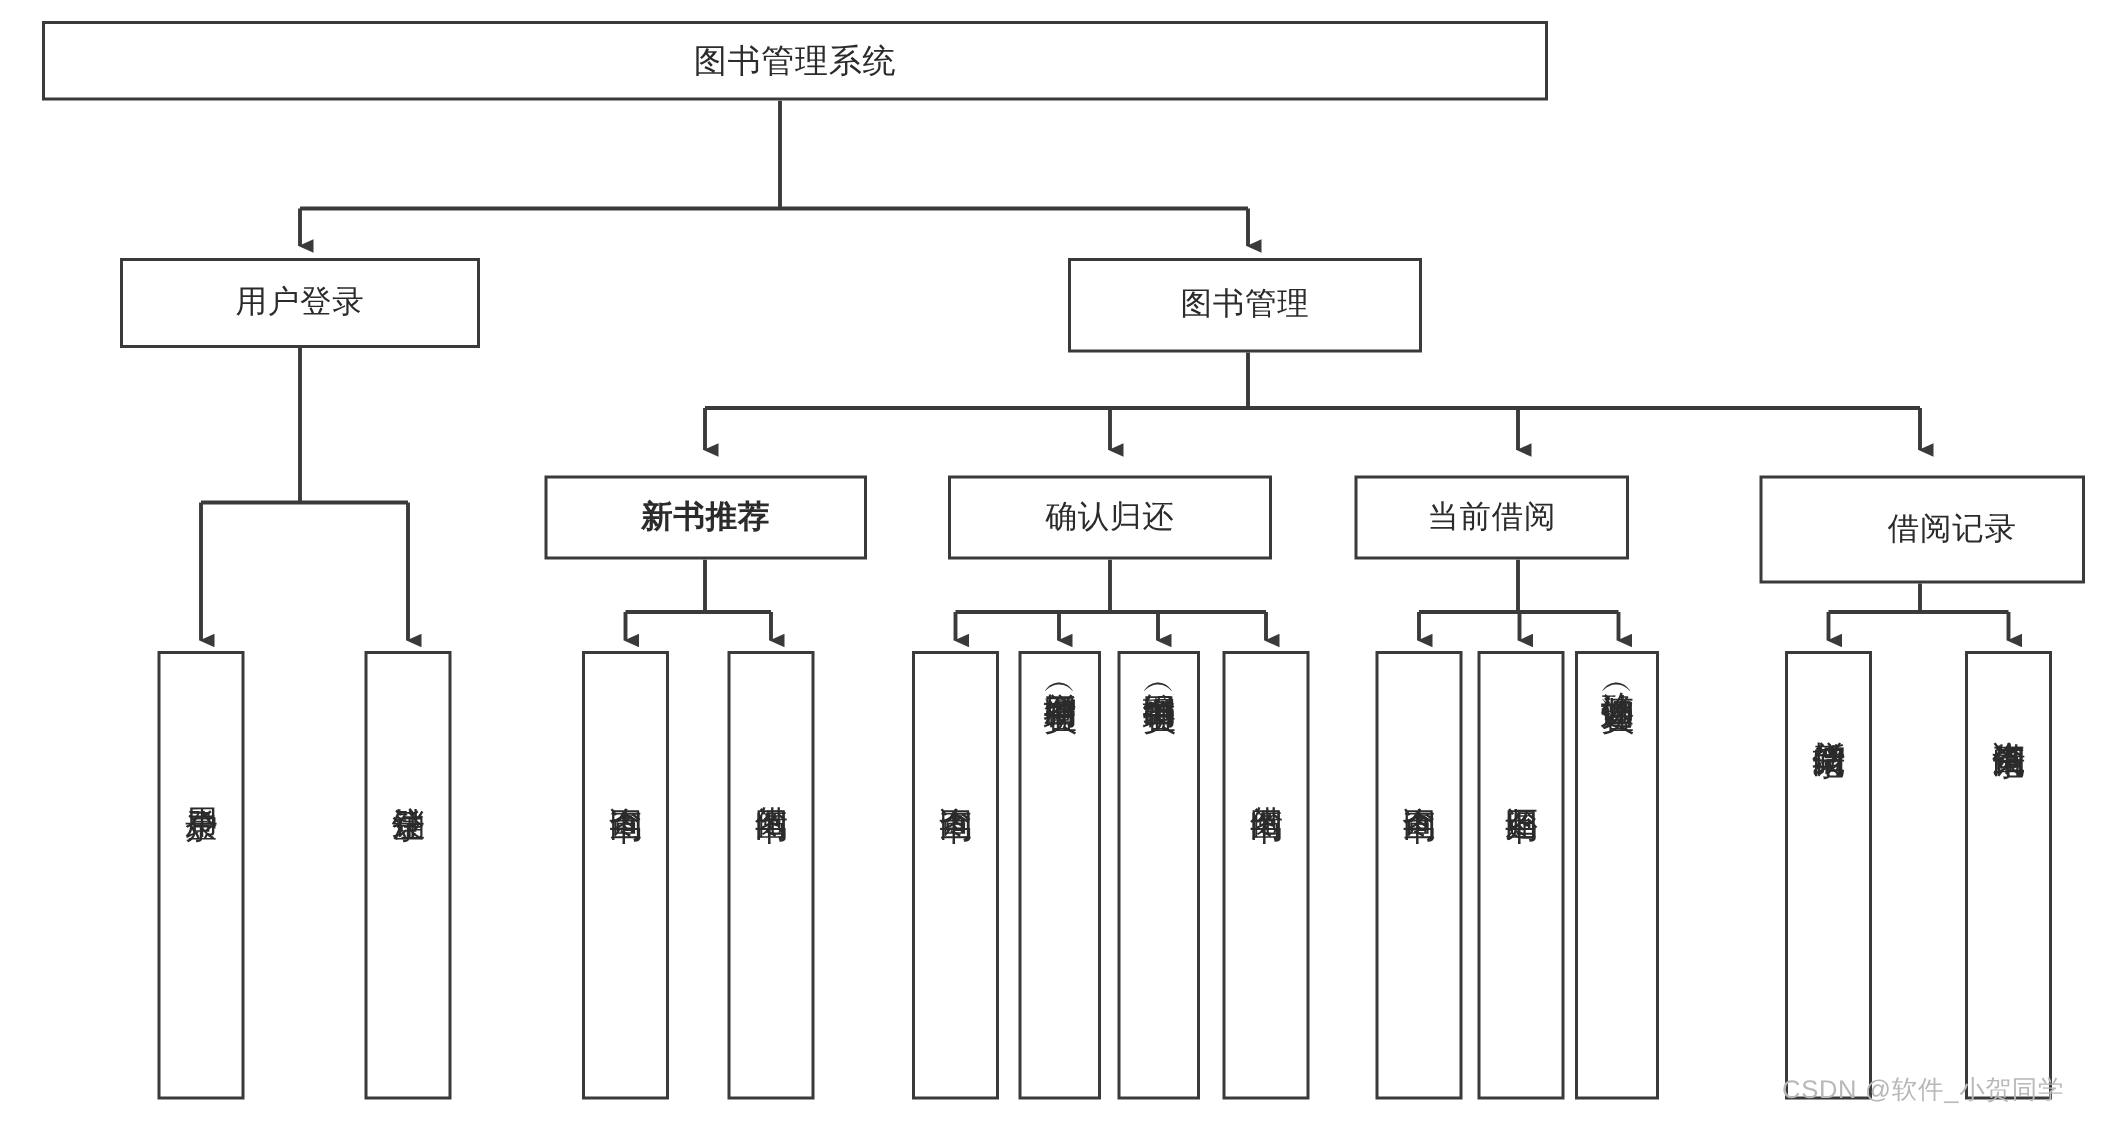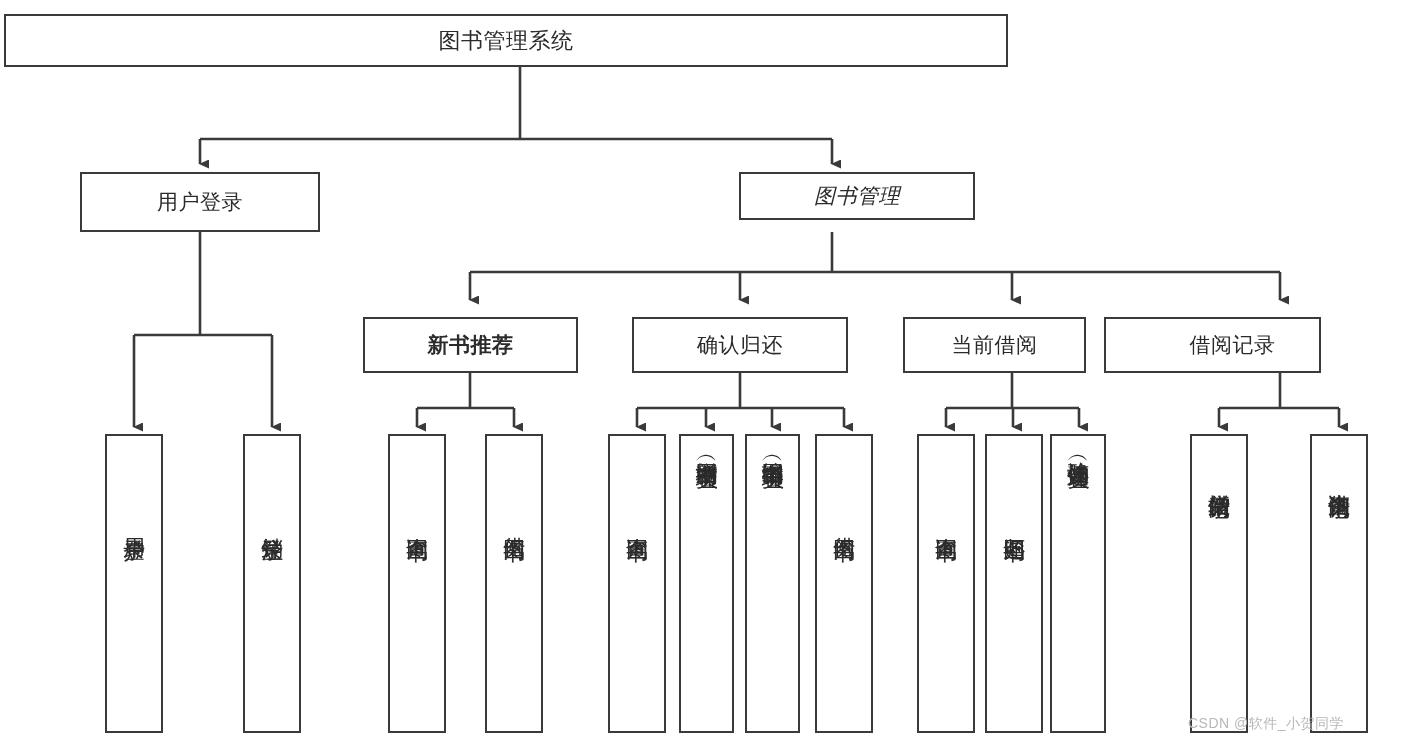"图书管理系统" div.node { left: 4px -> 28px }
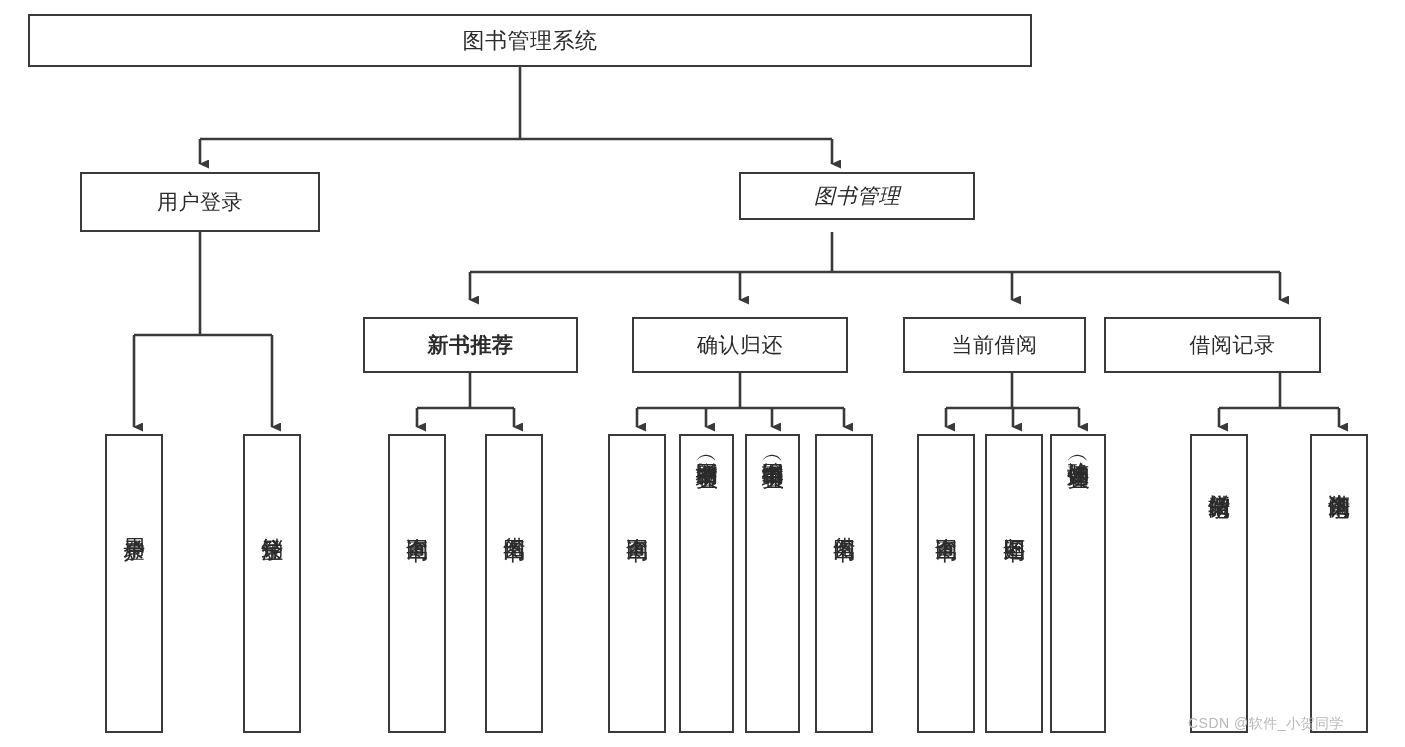"图书管理" div.node { font-style: italic -> none; height: 48px -> 63px; left: 739px -> 712px }
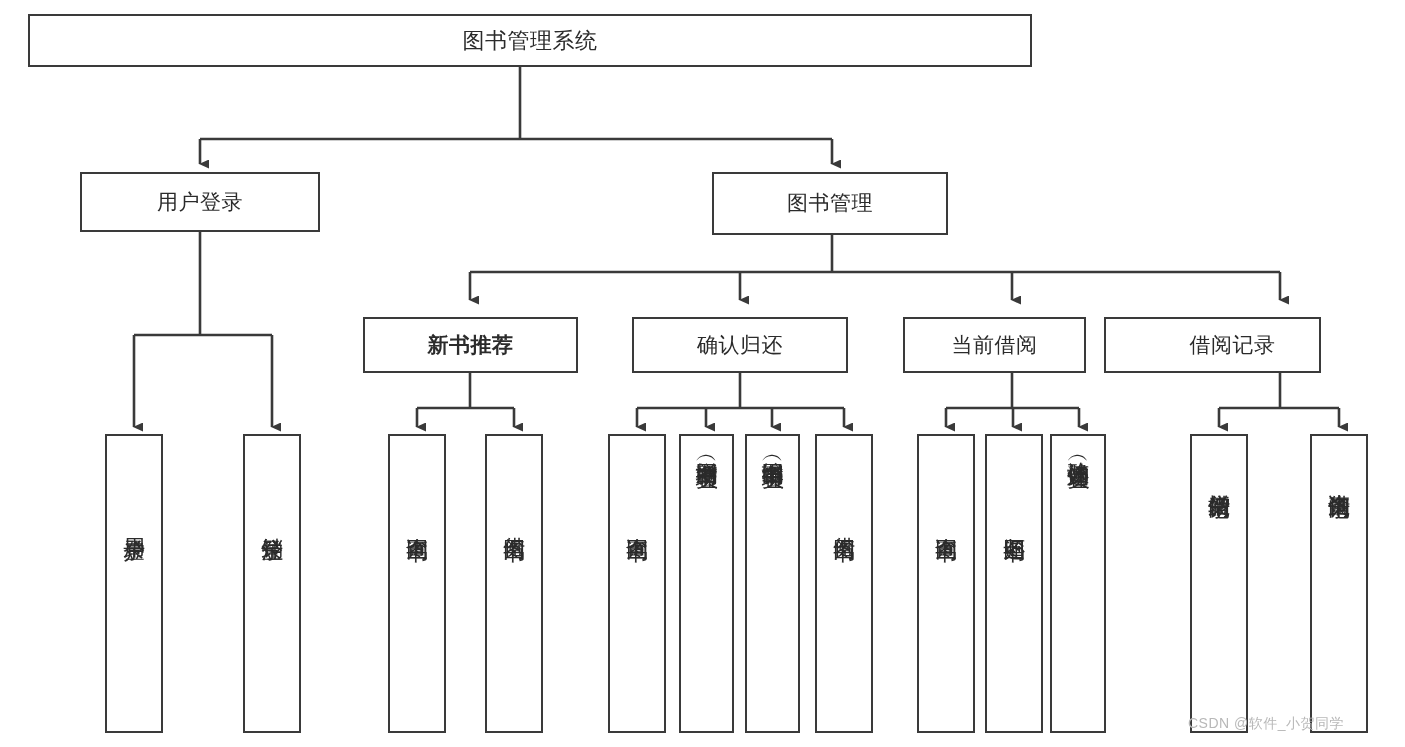"借阅记录" div.node { height: 56px -> 72px; left: 1104px -> 1173px }
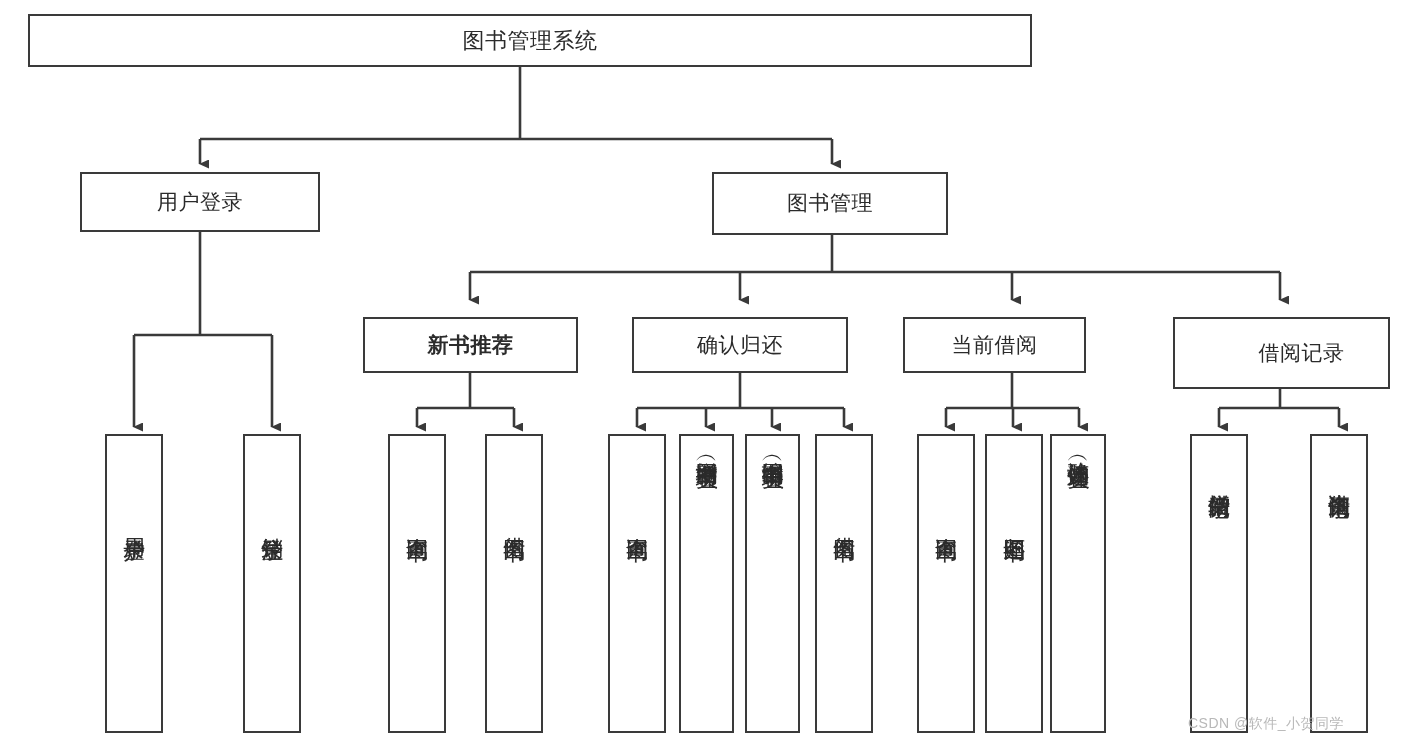"CSDN @软件_小贺同学" .watermark { font-size: 14px -> 17px }
